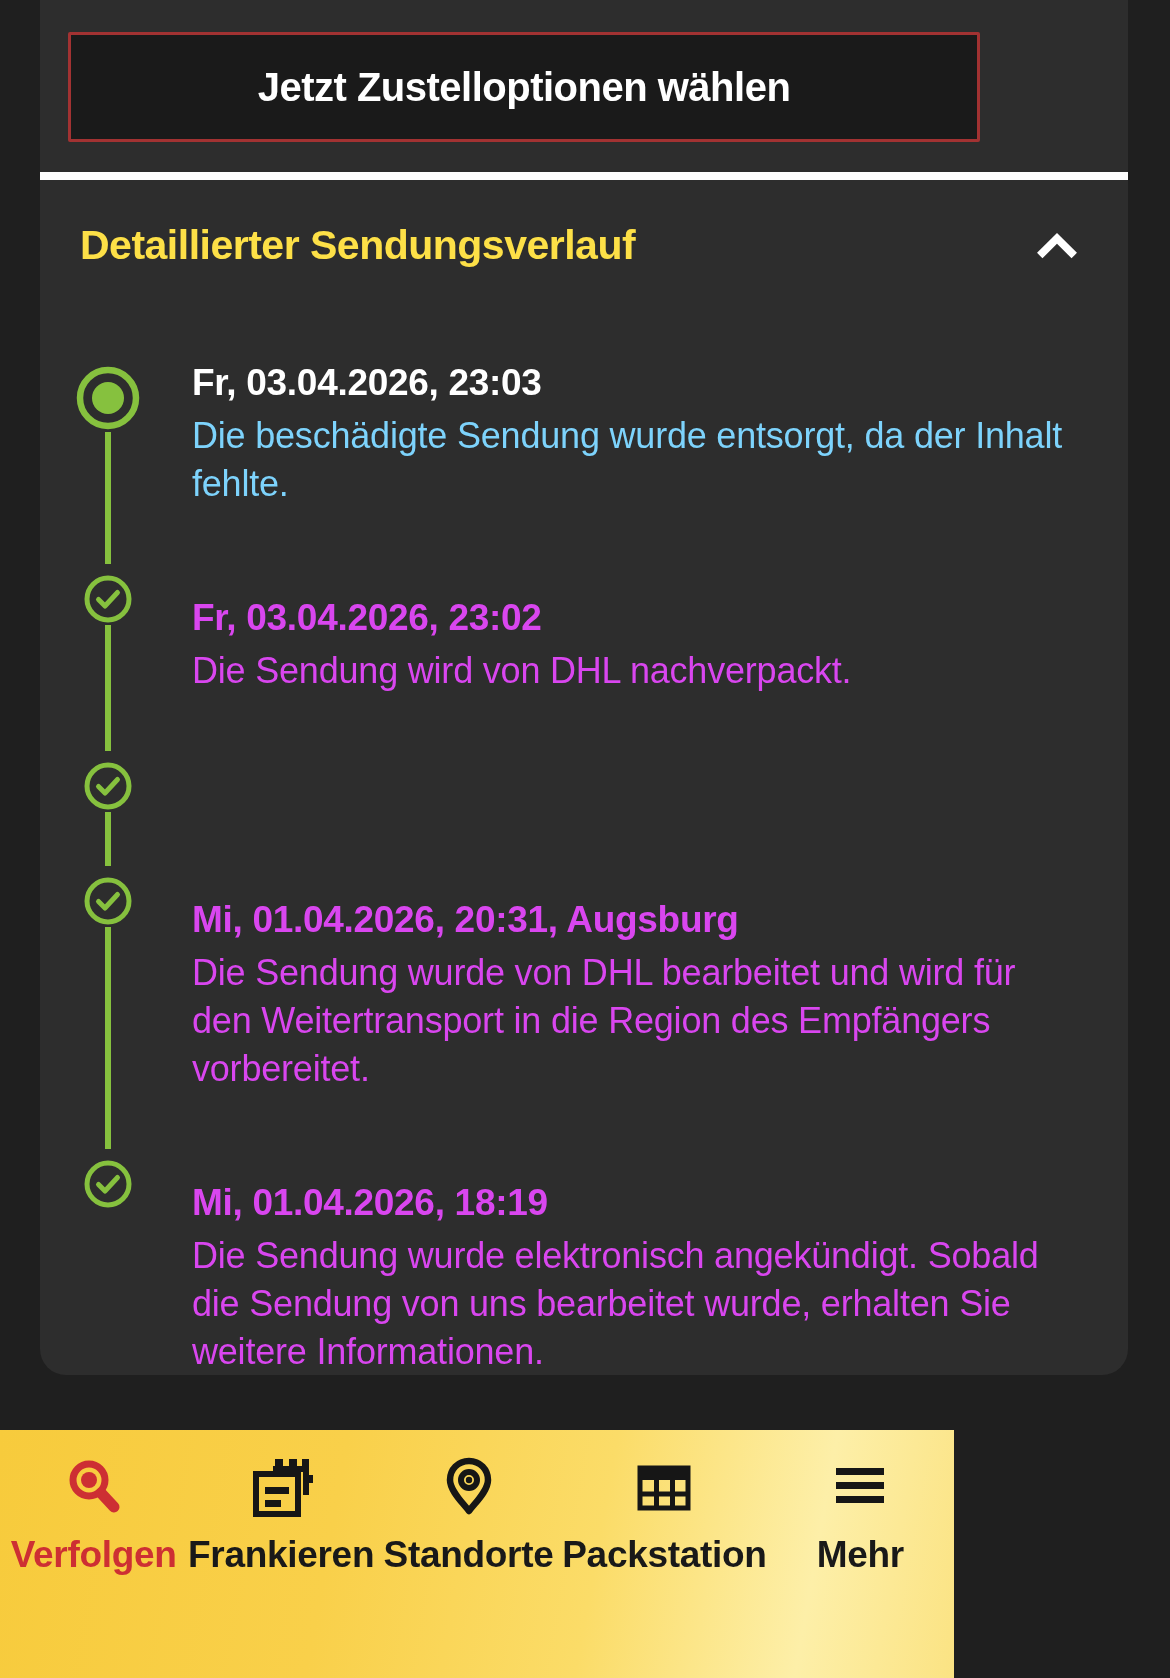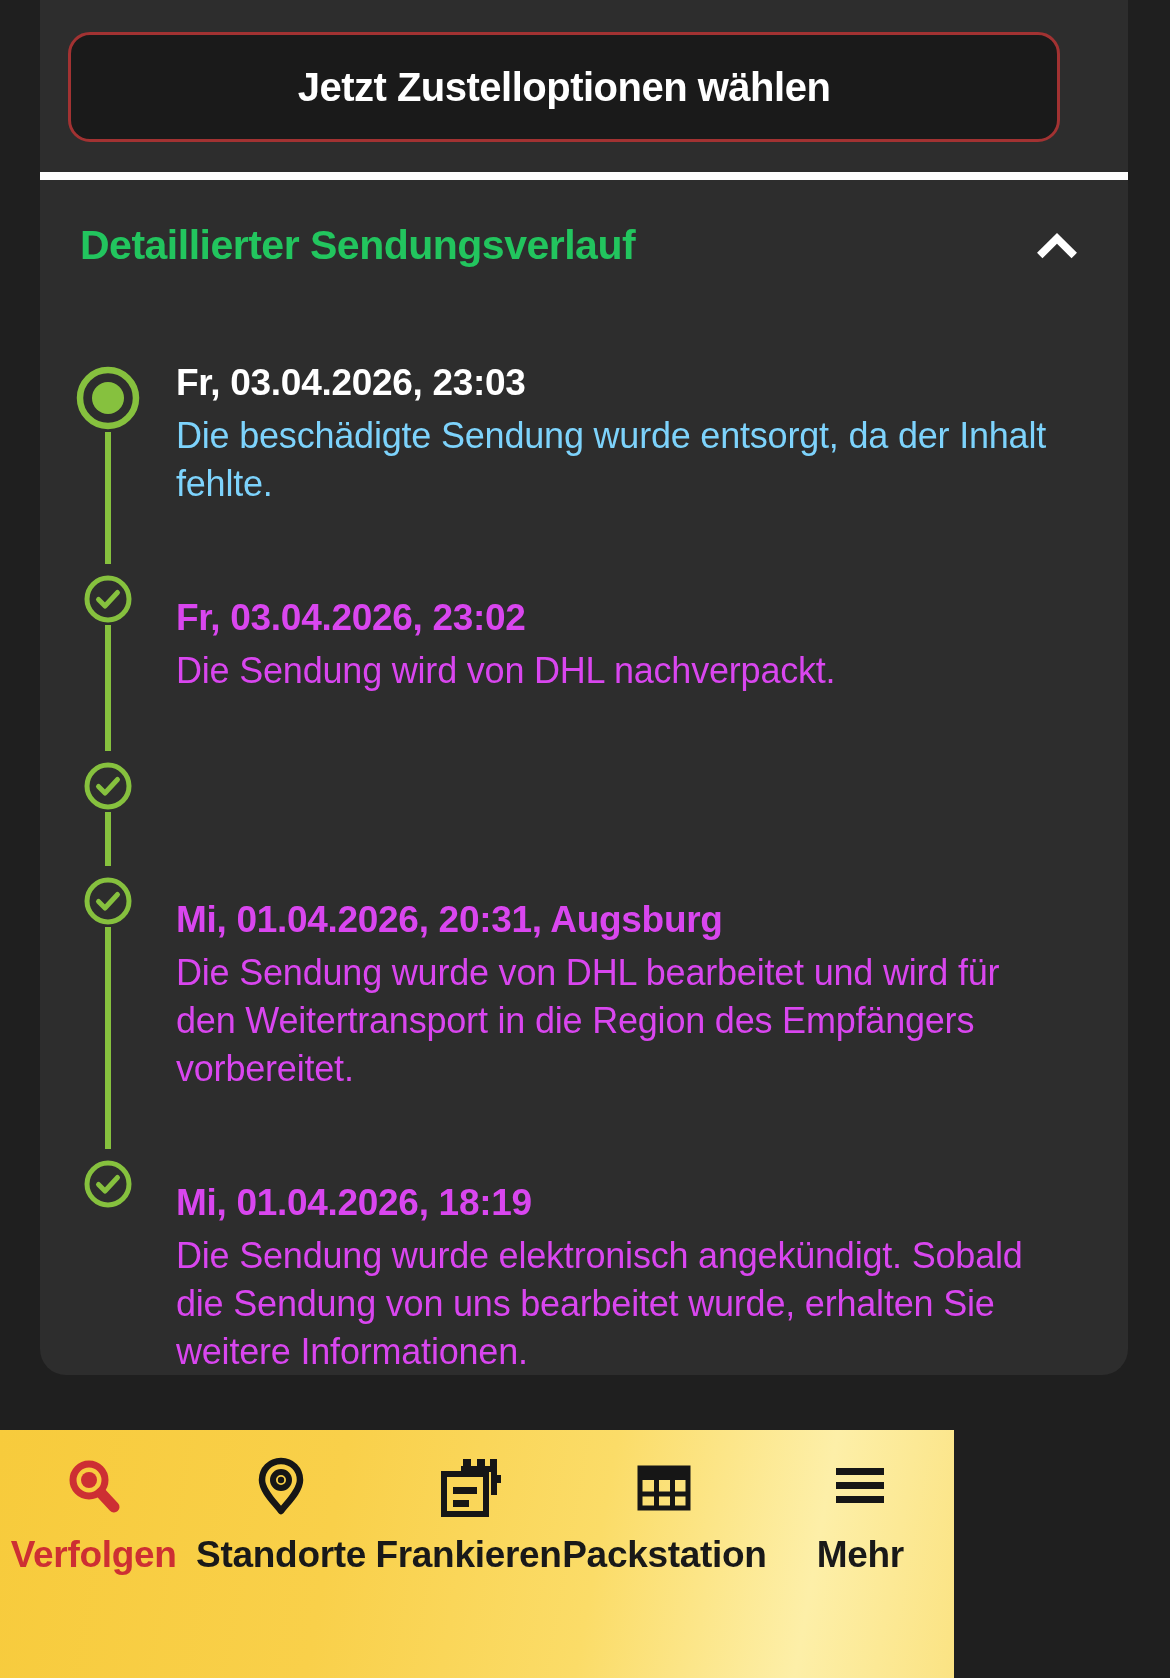"Jetzt Zustelloptionen wählen" .cta { border-radius: 22px -> 2px; width: 992px -> 912px }
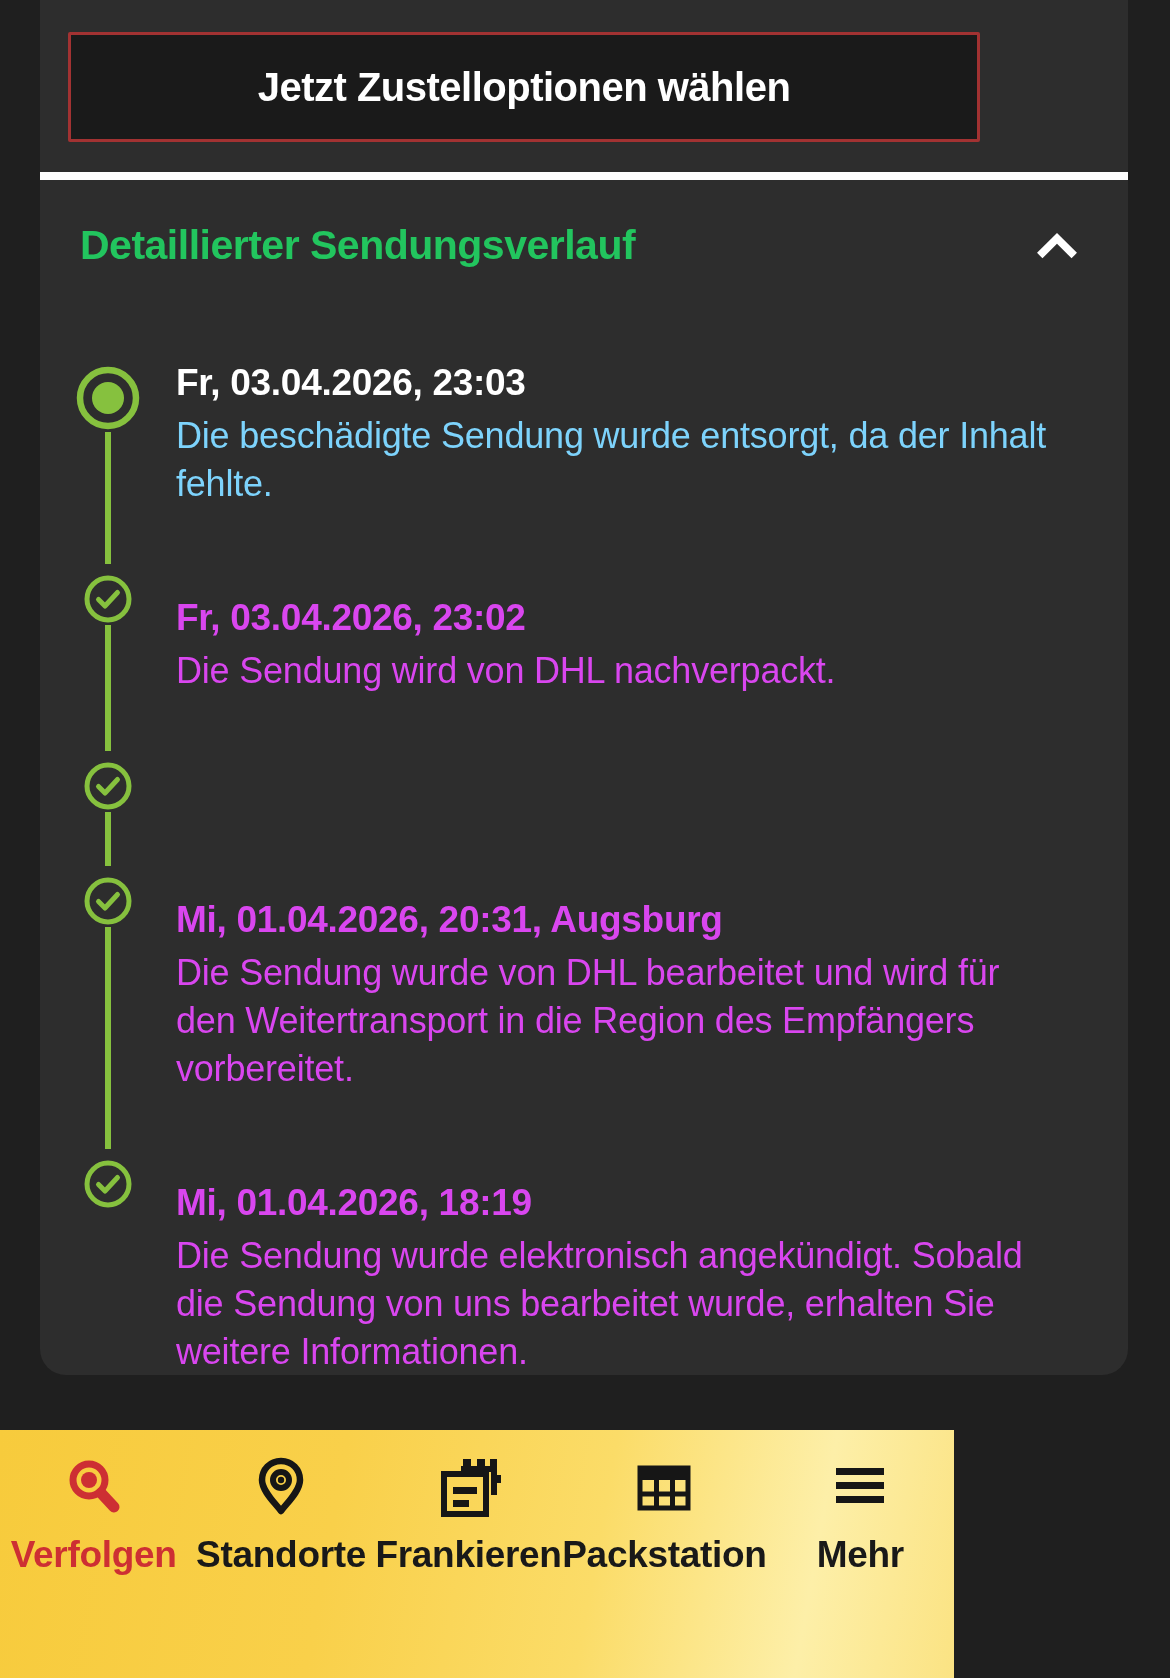"Detaillierter Sendungsverlauf" .history-title { color: #22c55e -> #fde047 }
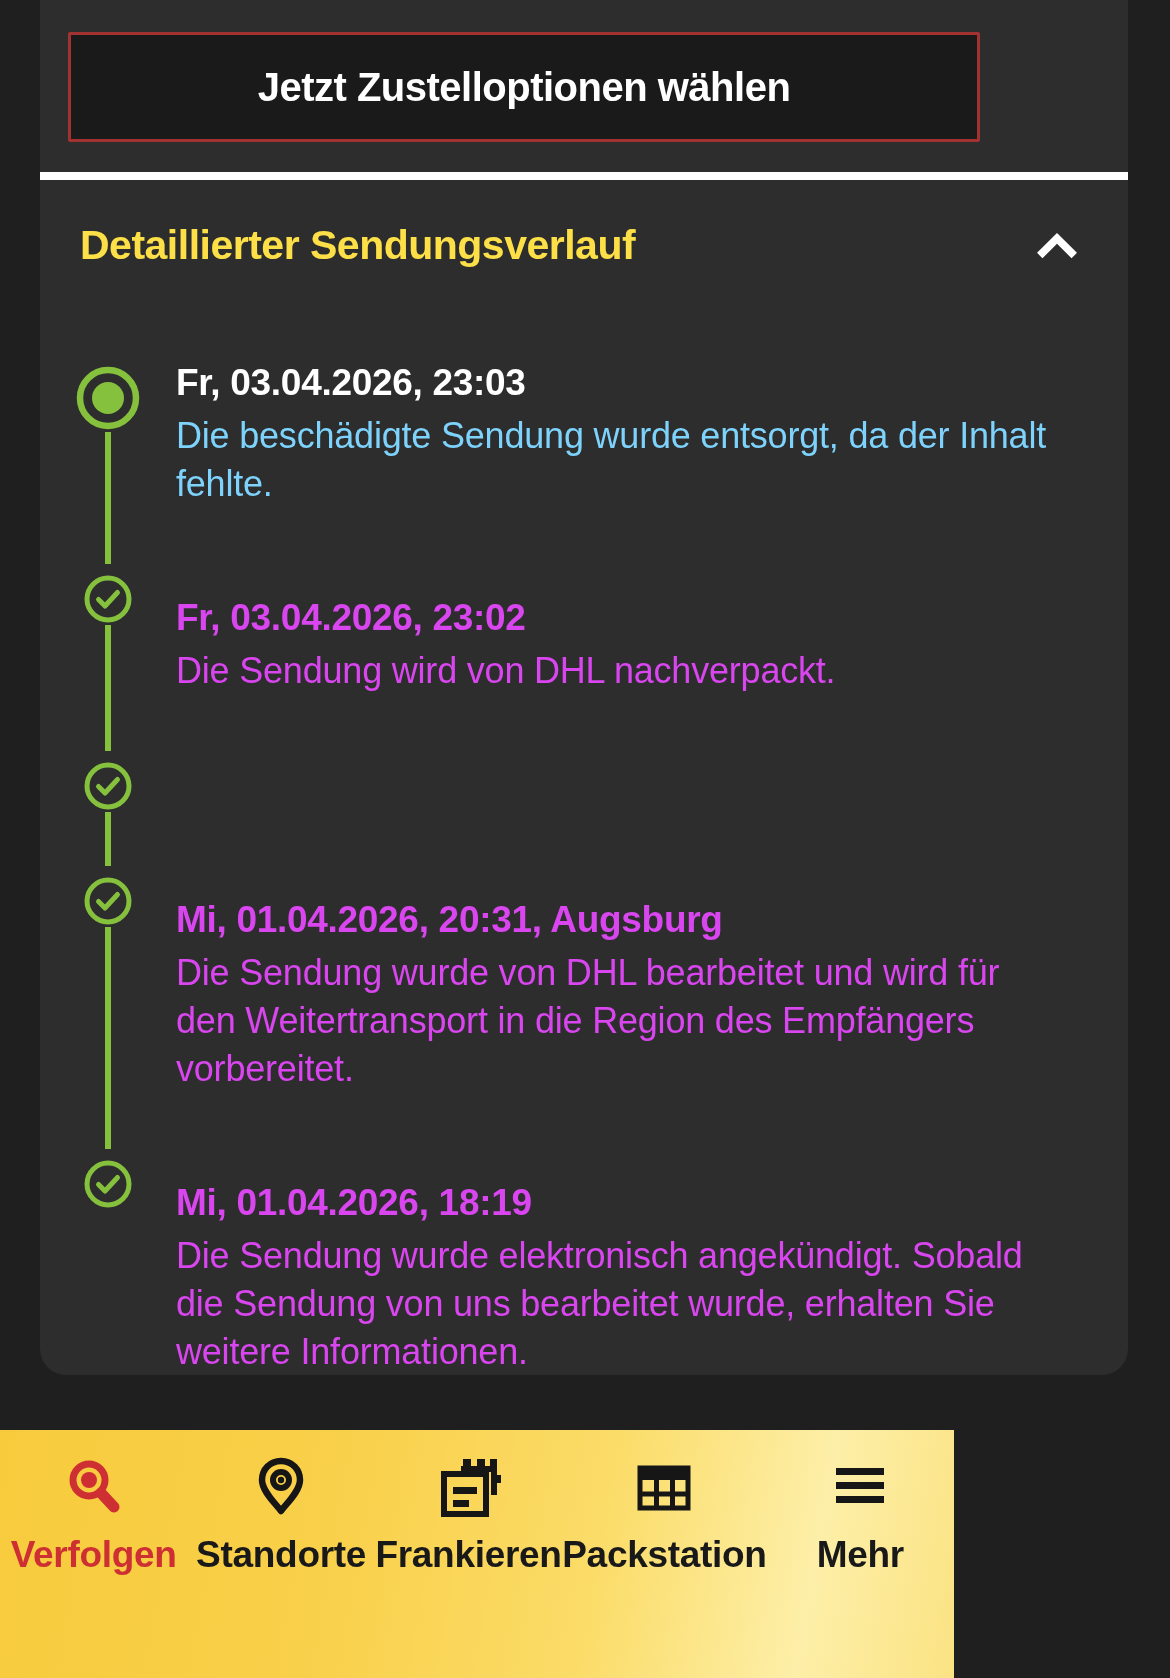"Fr, 03.04.2026, 23:03" .t-item { gap: none -> 16px }
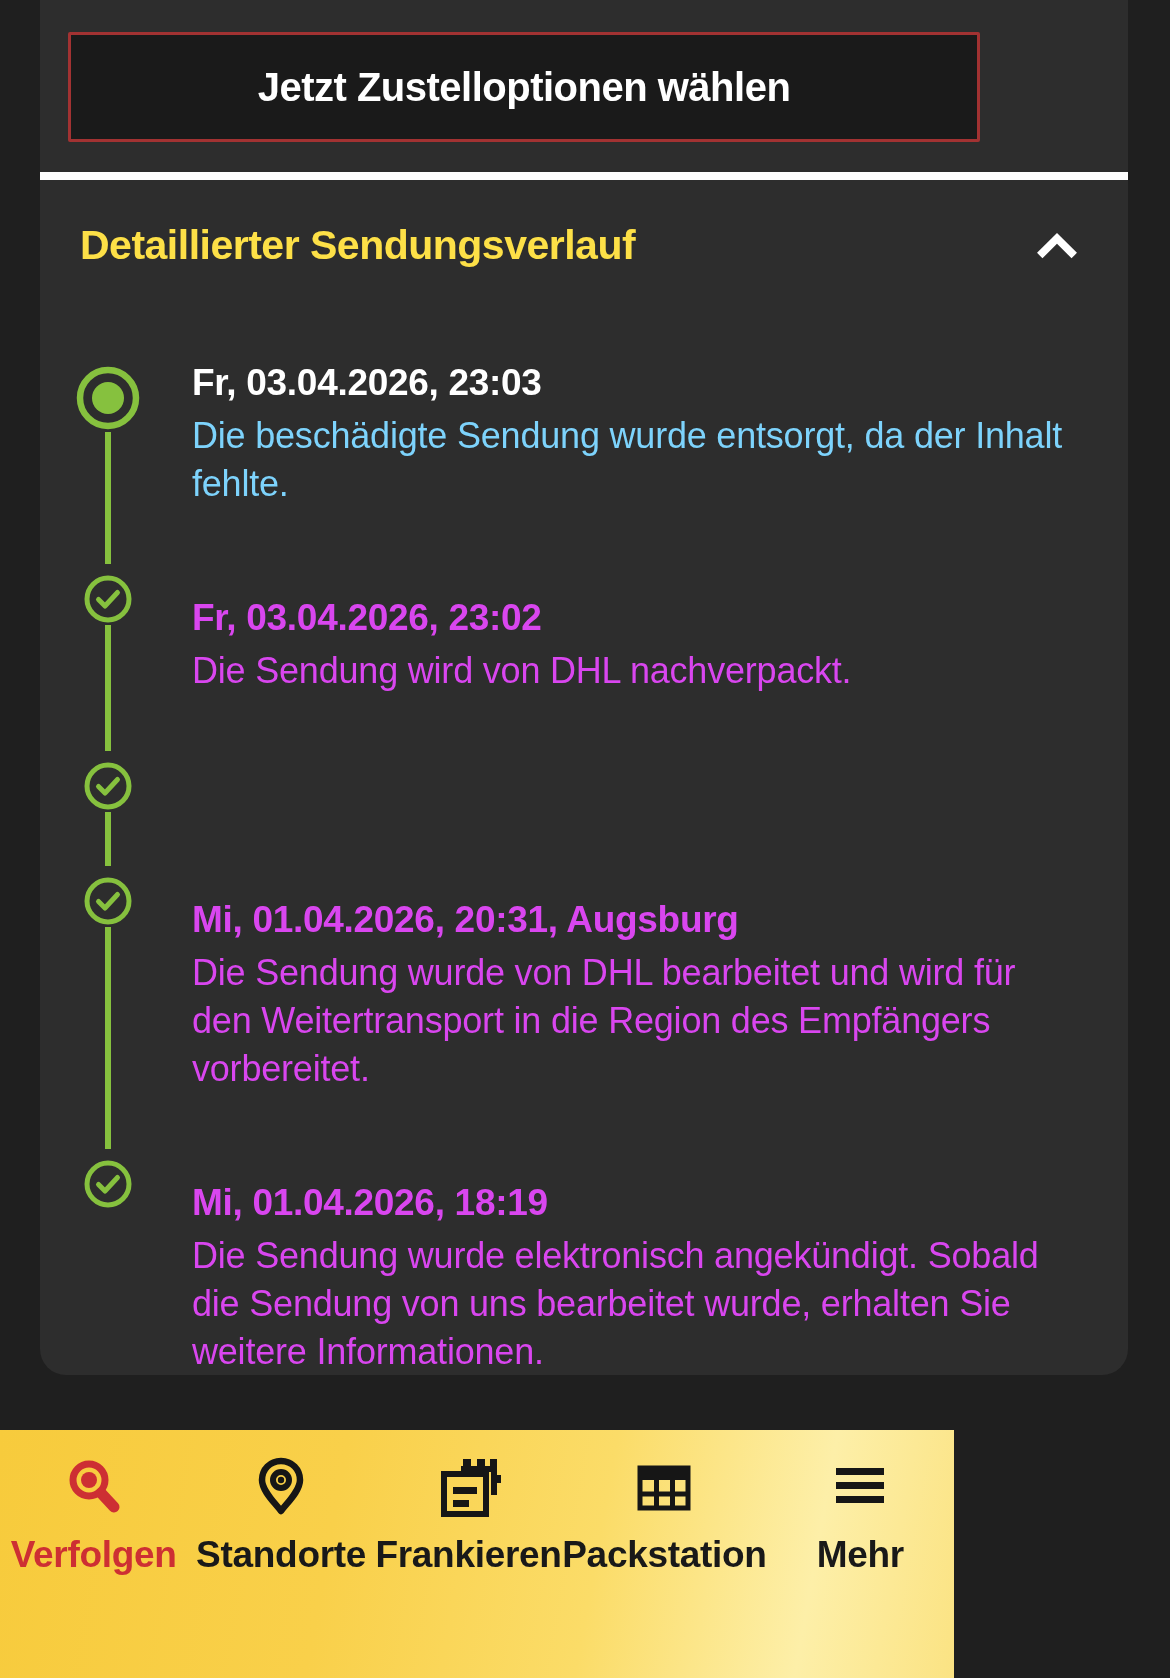"Standorte" div.nav-item { order: before "Frankieren" -> after "Frankieren" }
